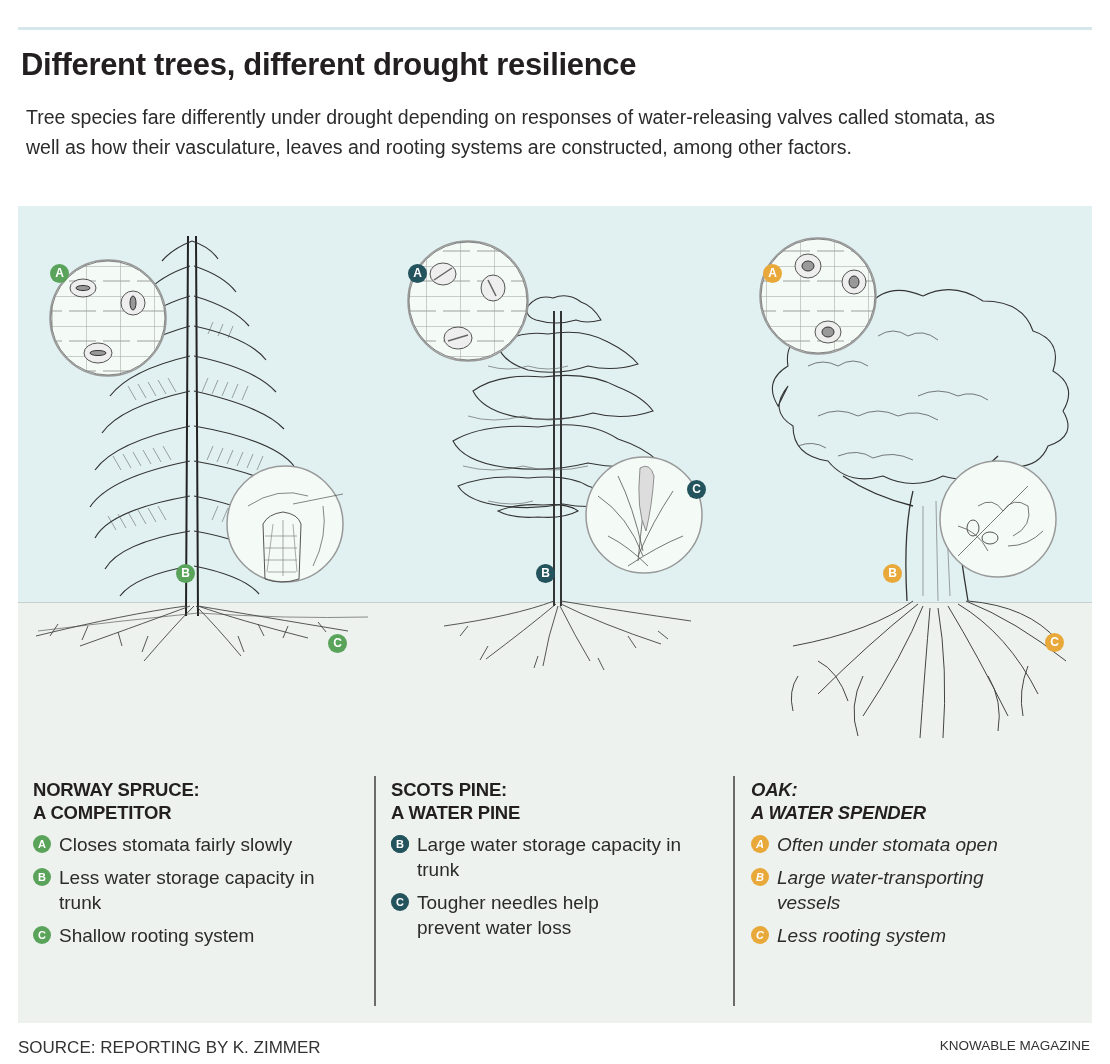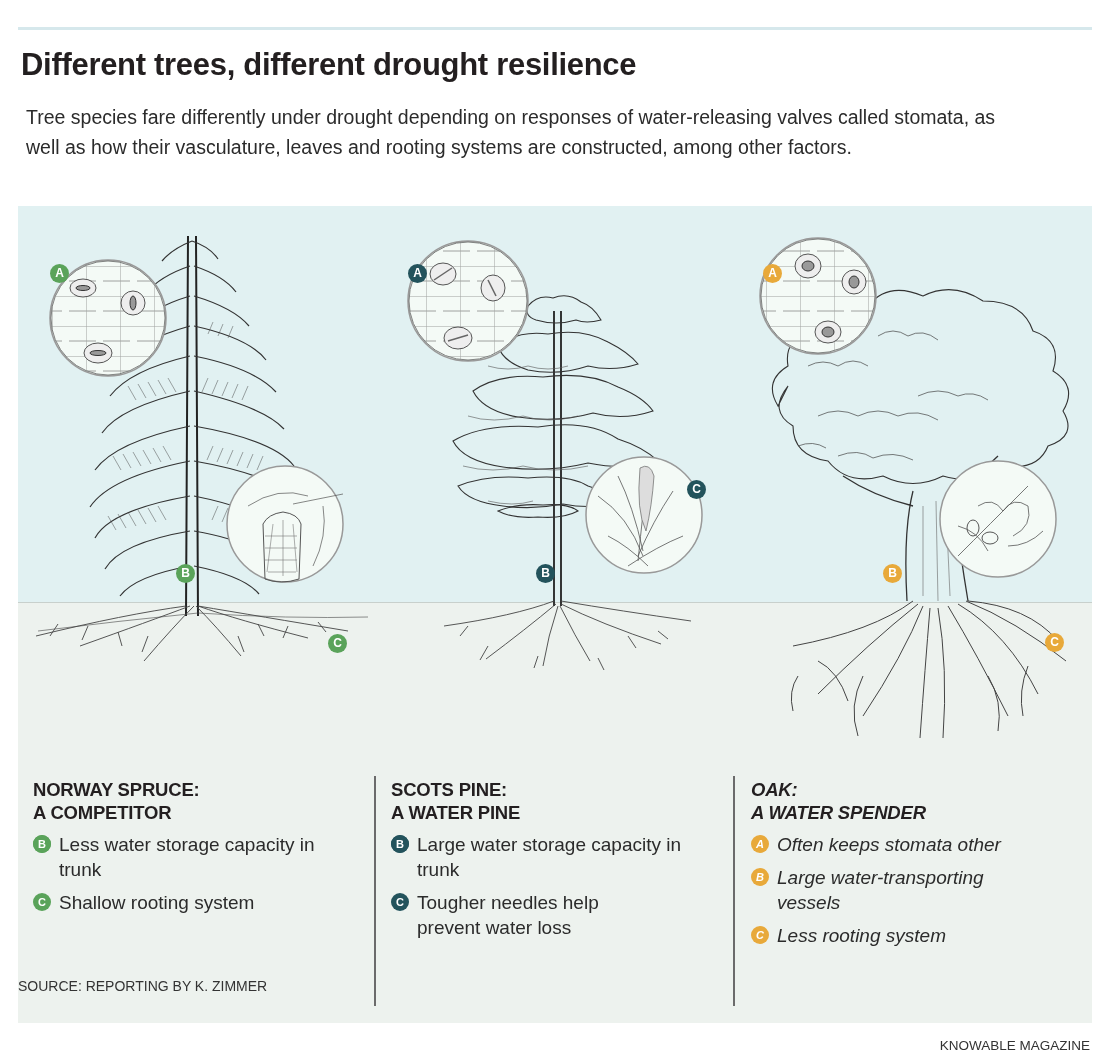"Closes stomata fairly slowly" span { html: none -> <span>Closes stomata fairly slowly</span> }
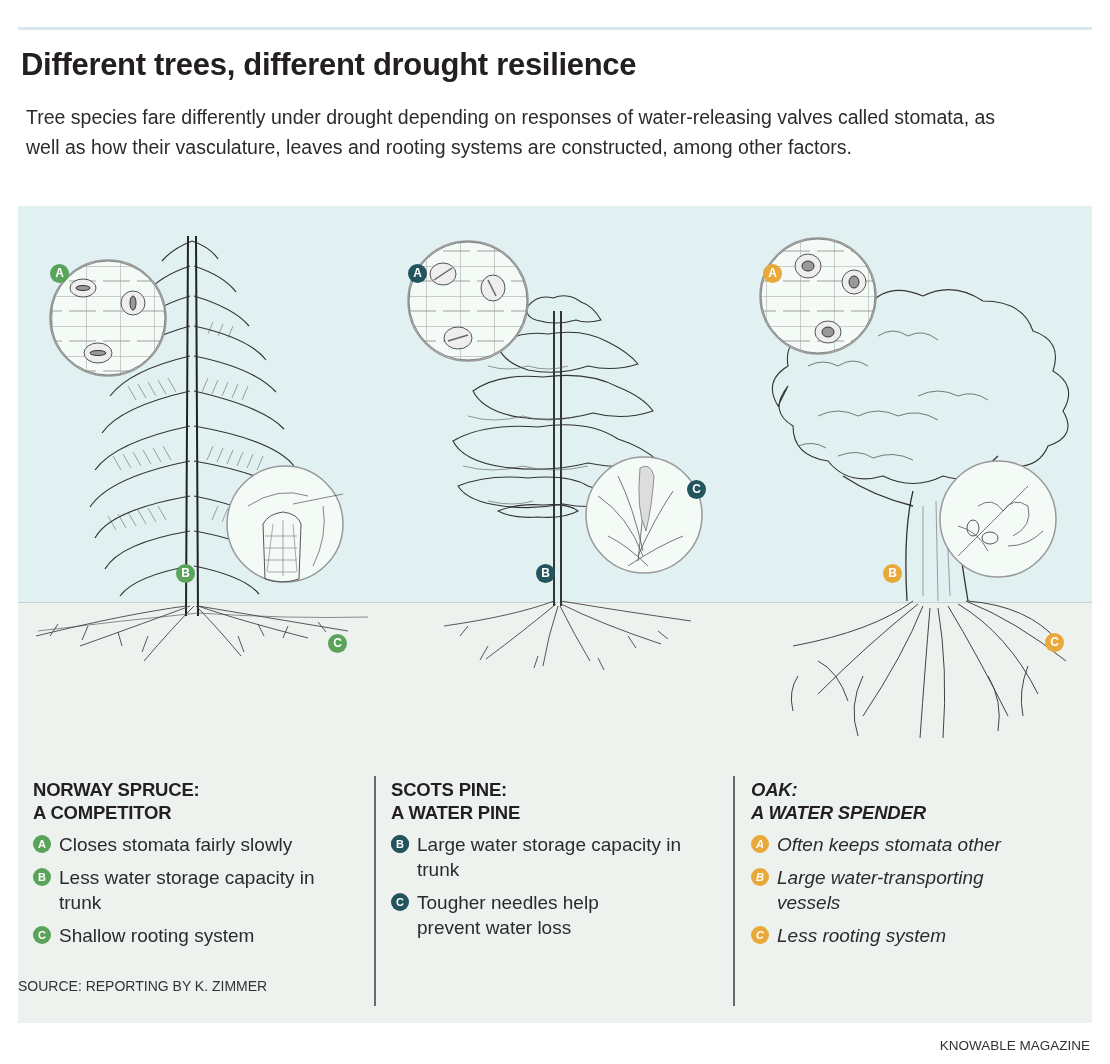"Often keeps stomata other" span { text: keeps stomata other -> under stomata open }
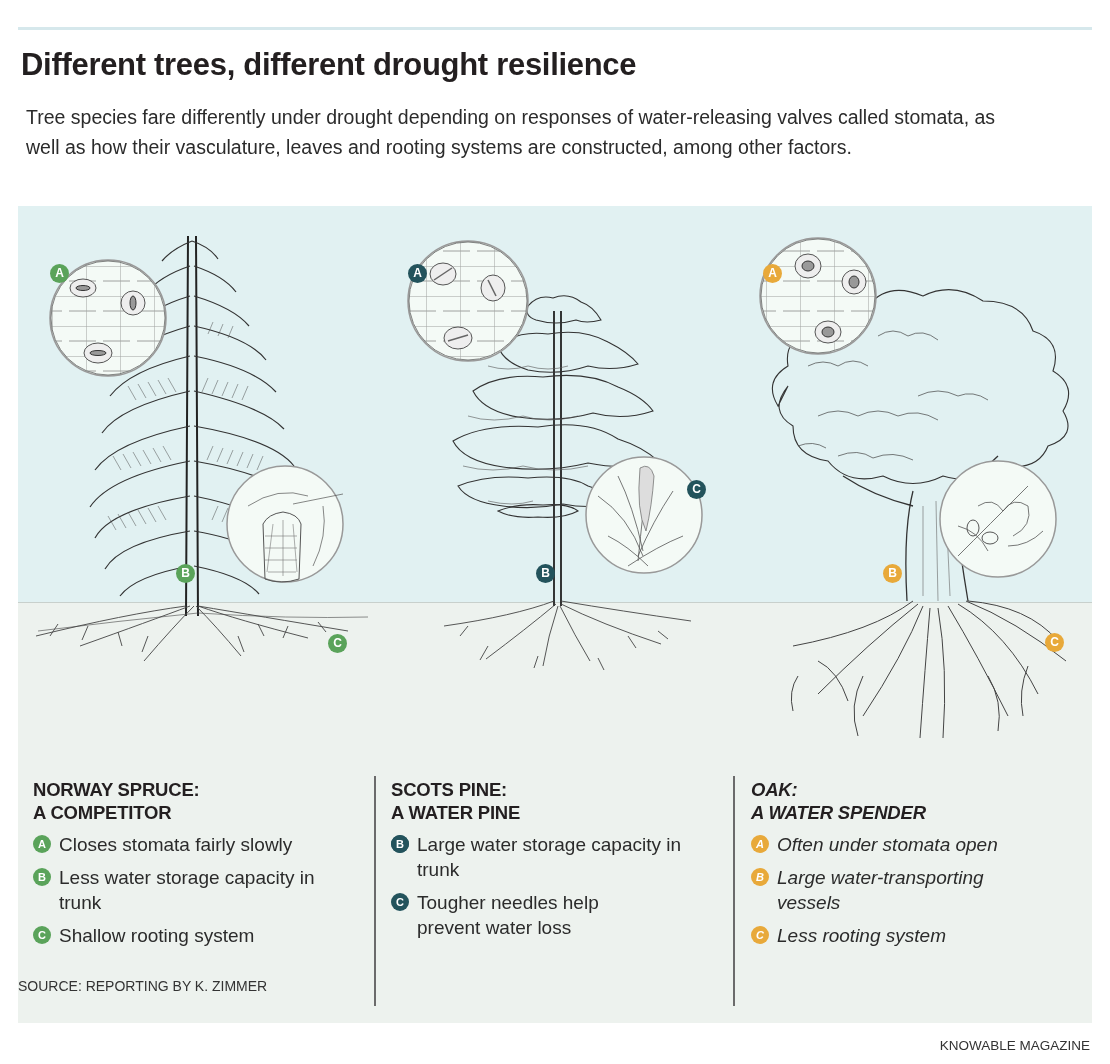"SOURCE: REPORTING BY K. ZIMMER" .footer-left { font-size: 14px -> 17px; top: 978px -> 1038px }
